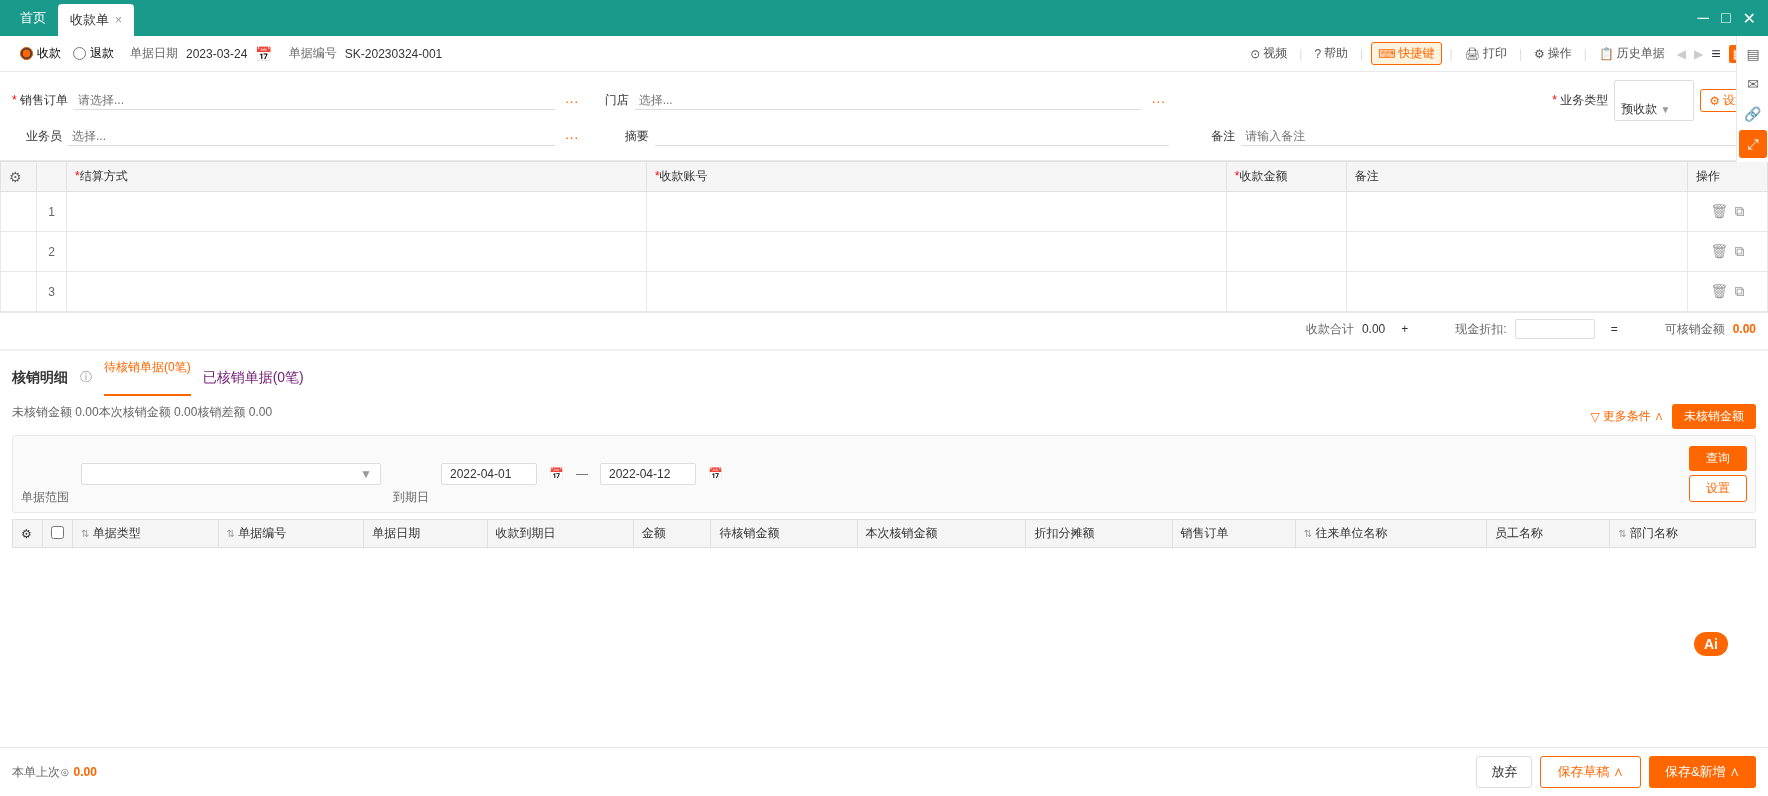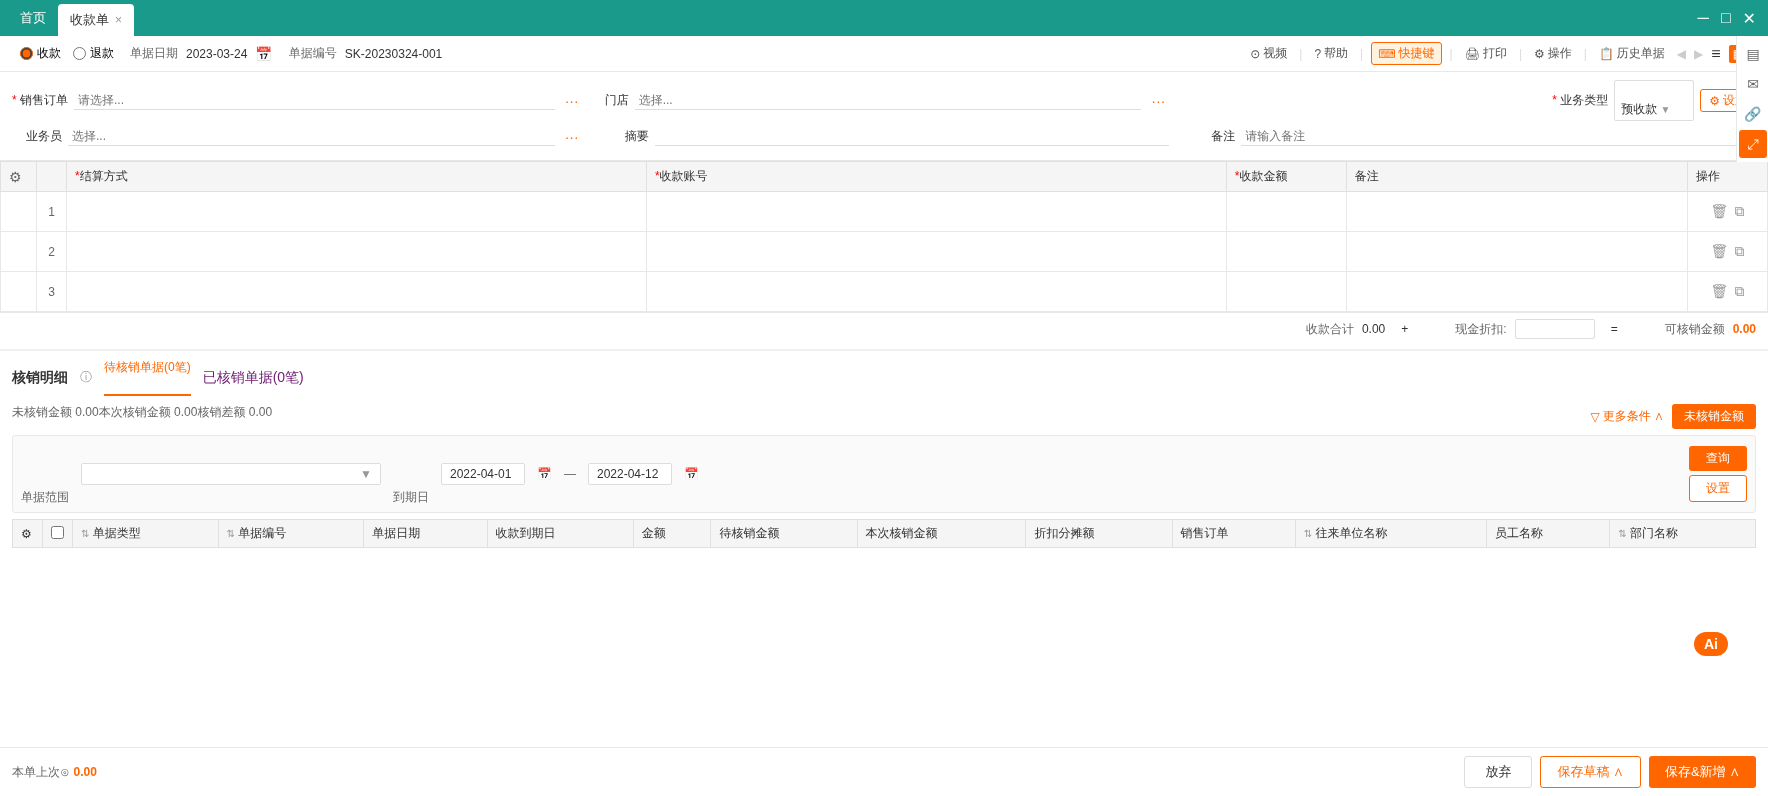"2022-04-01" .date-input { width: 84px -> 96px }
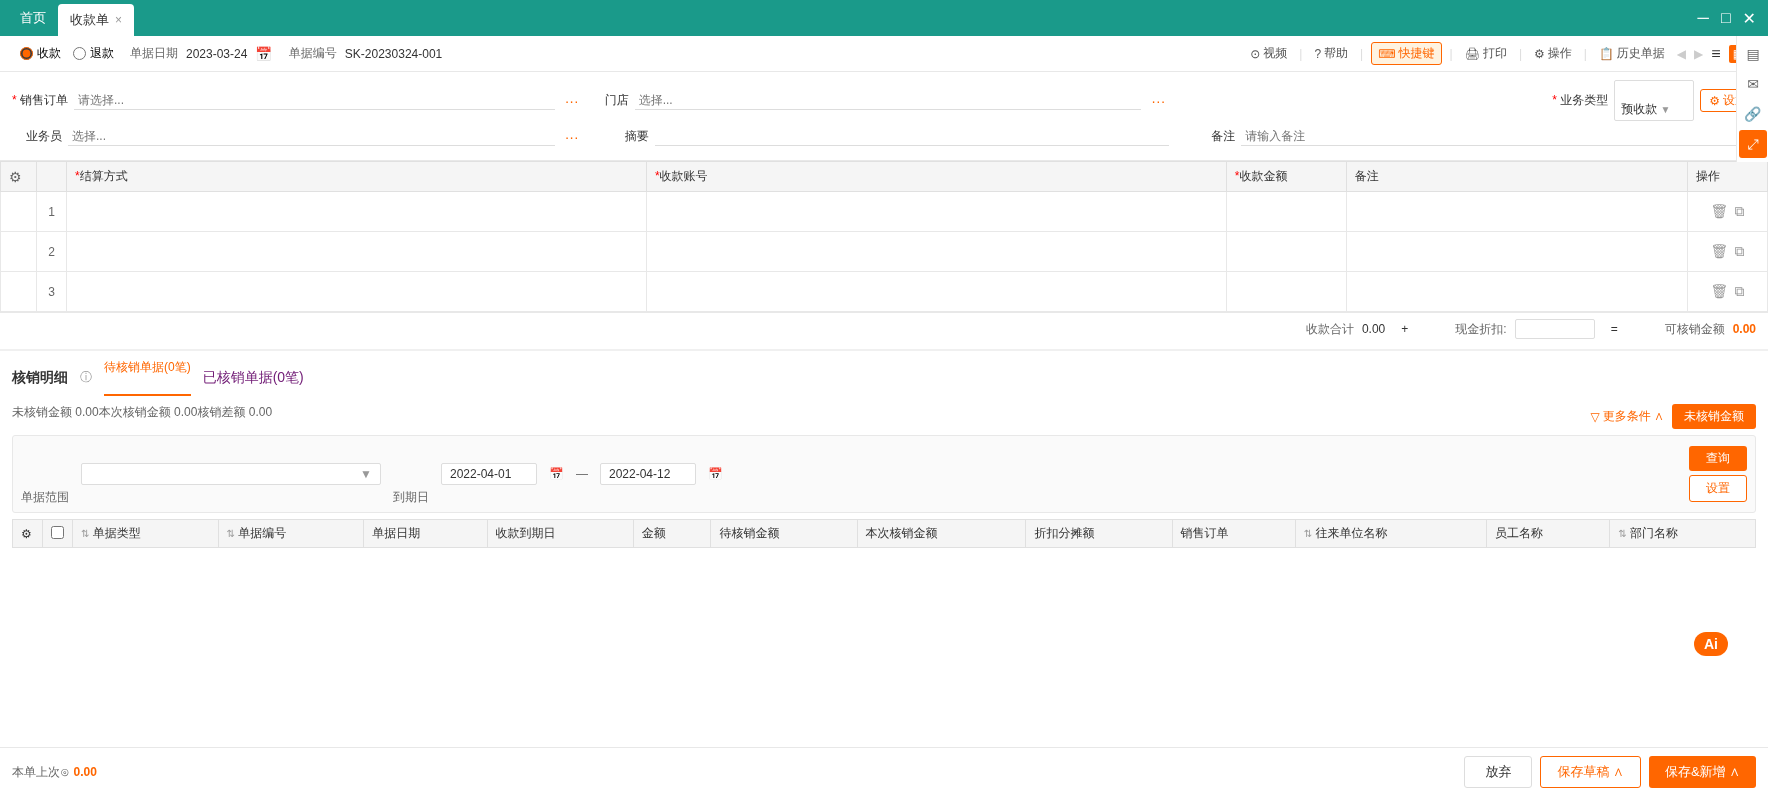"放弃" .btn-abandon { padding: 6px 20px -> 6px 14px }
